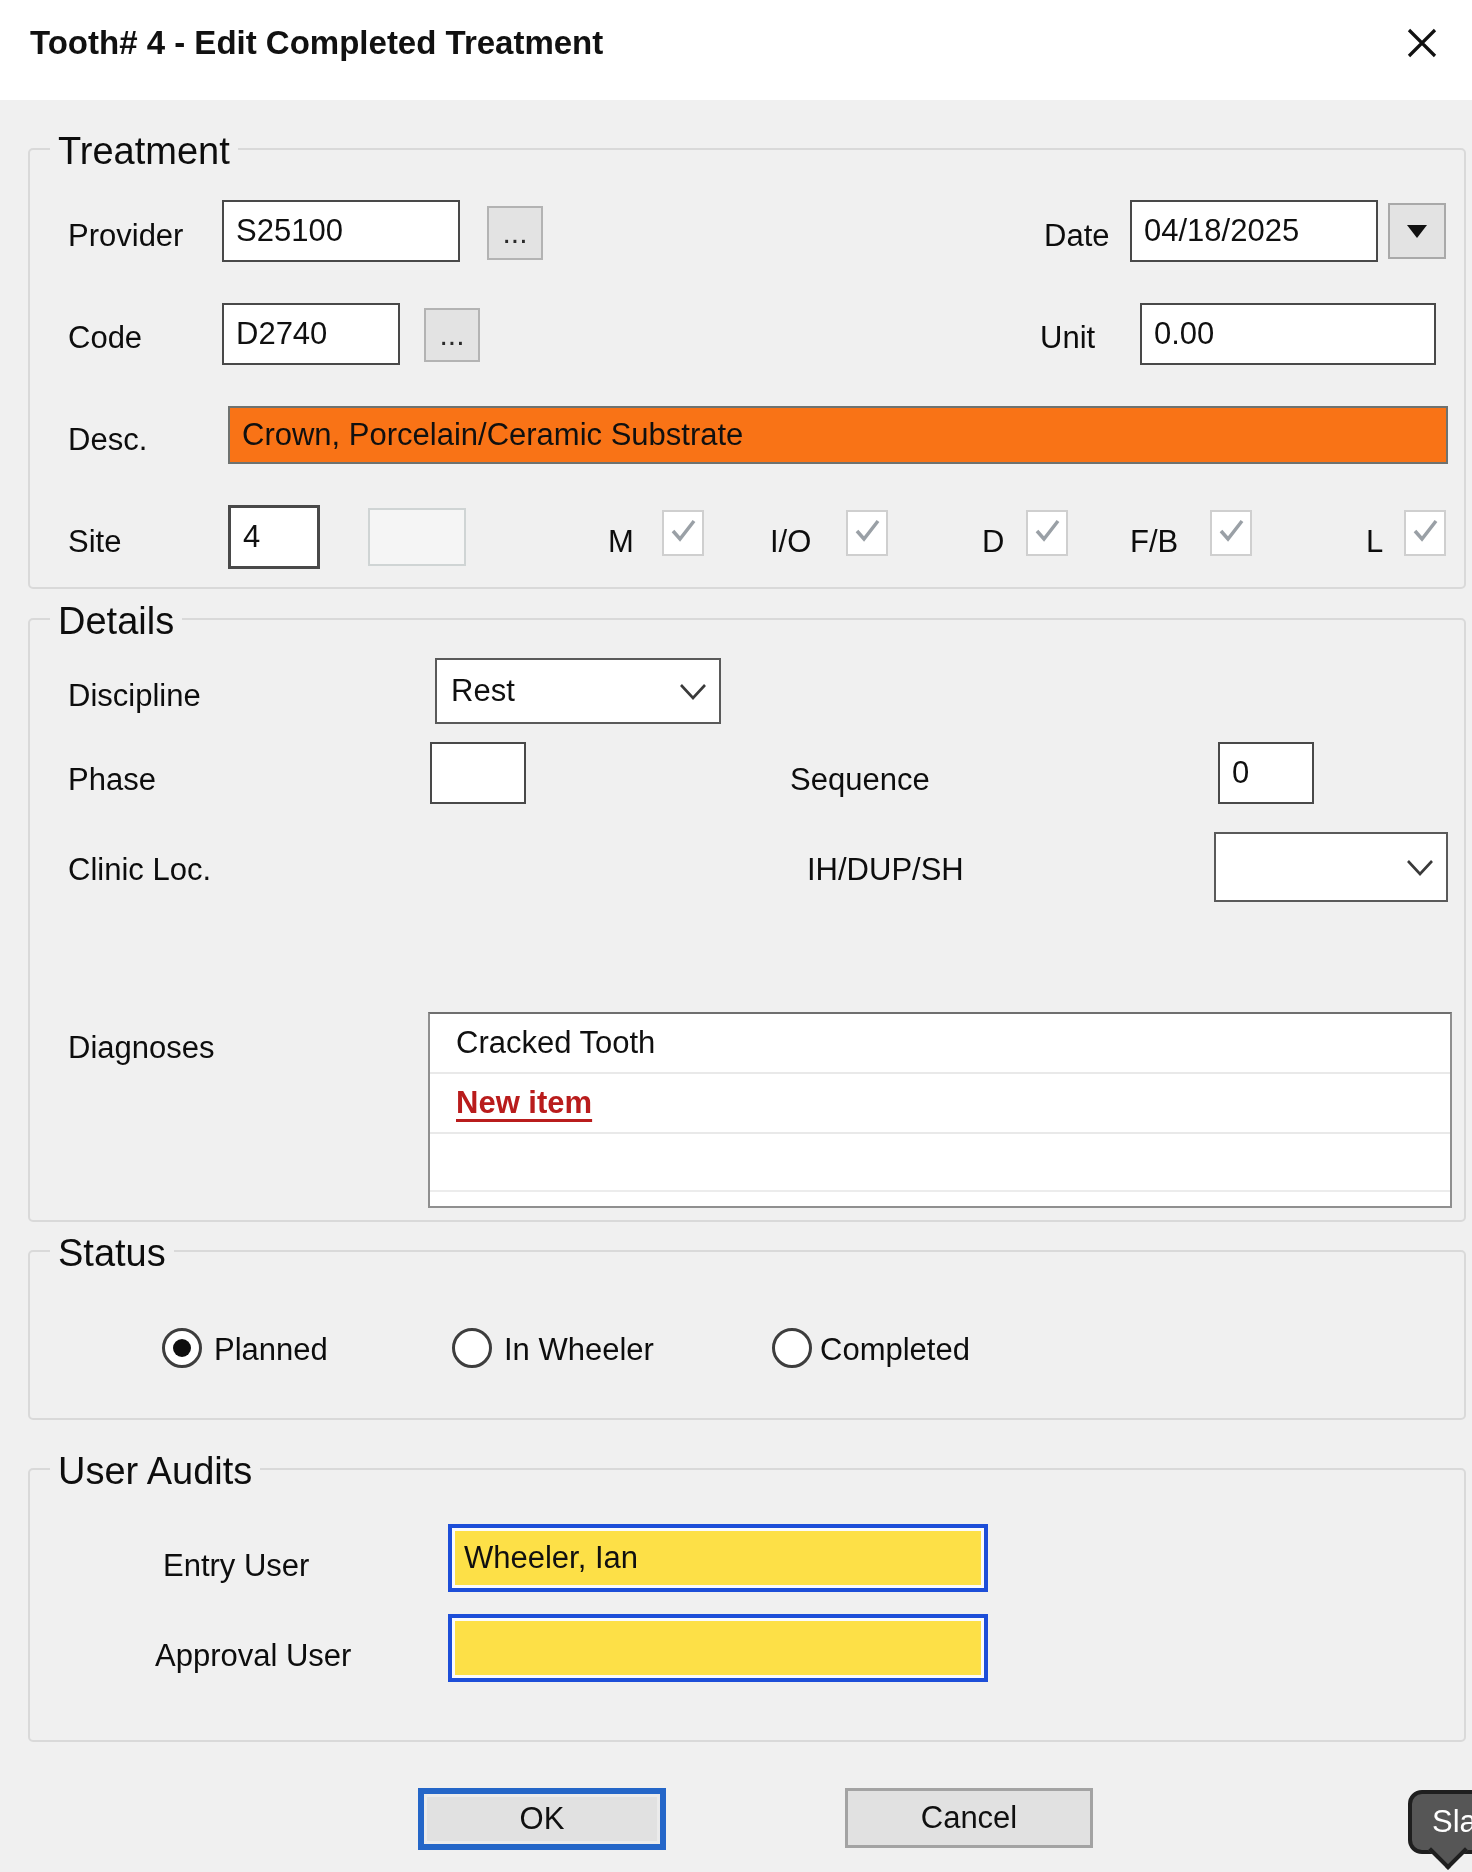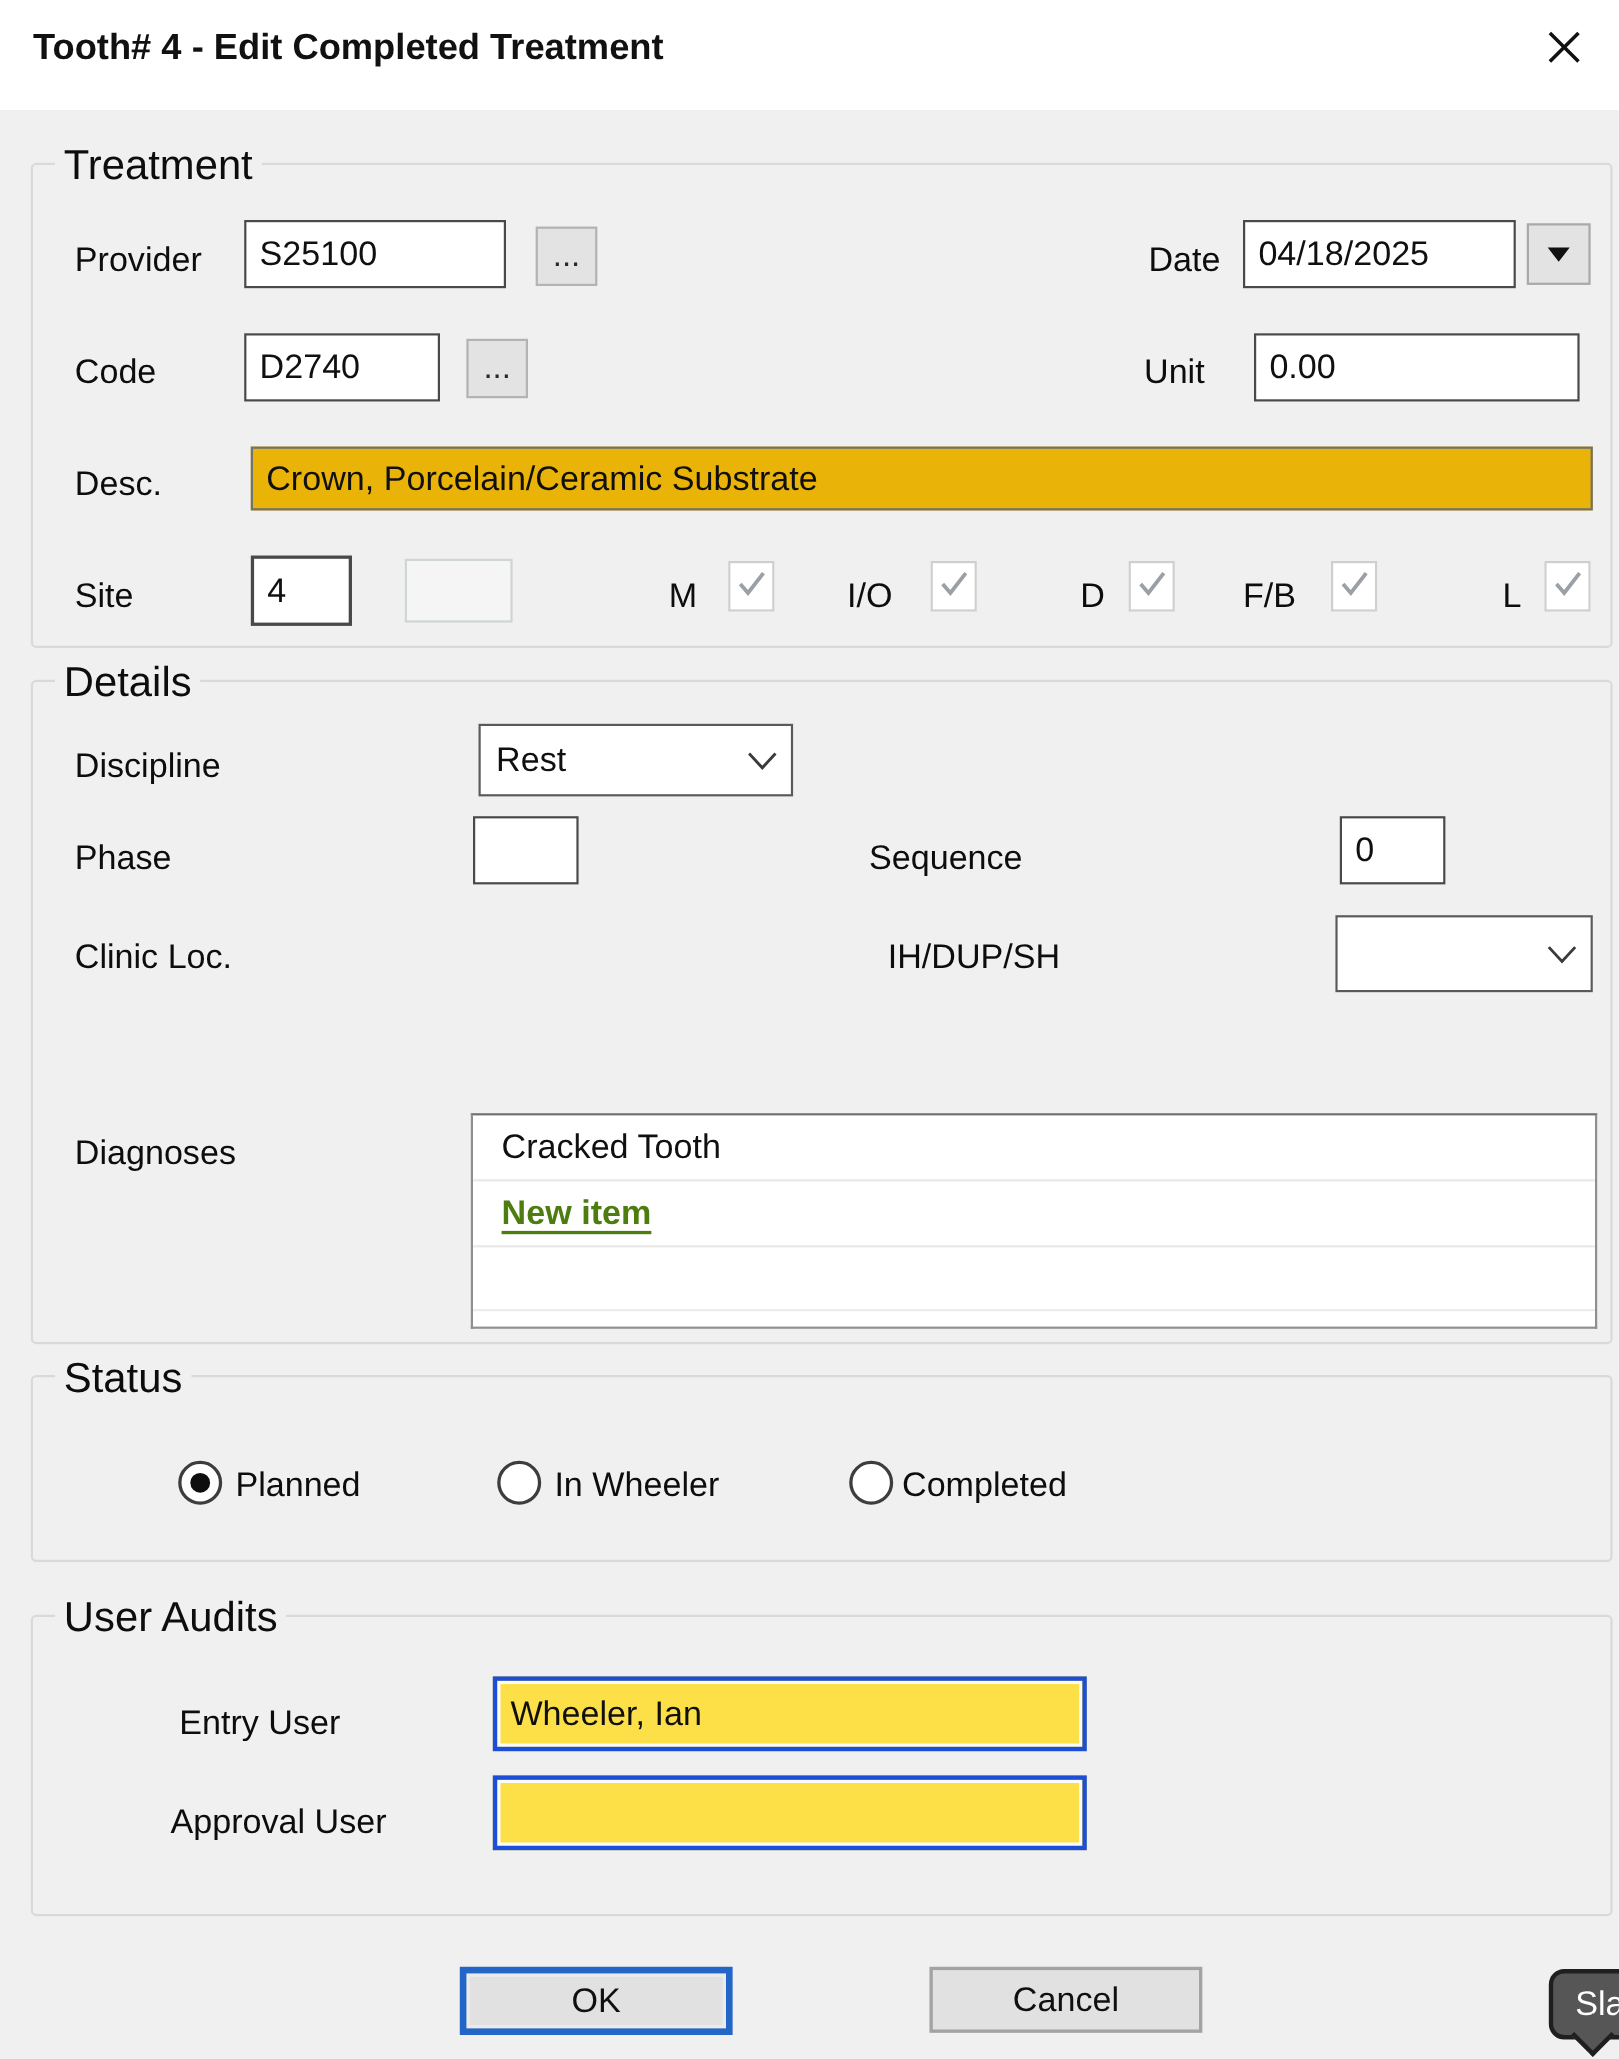"Crown, Porcelain/Ceramic Substrate" .field.ro { background: #eab308 -> #f97316 }
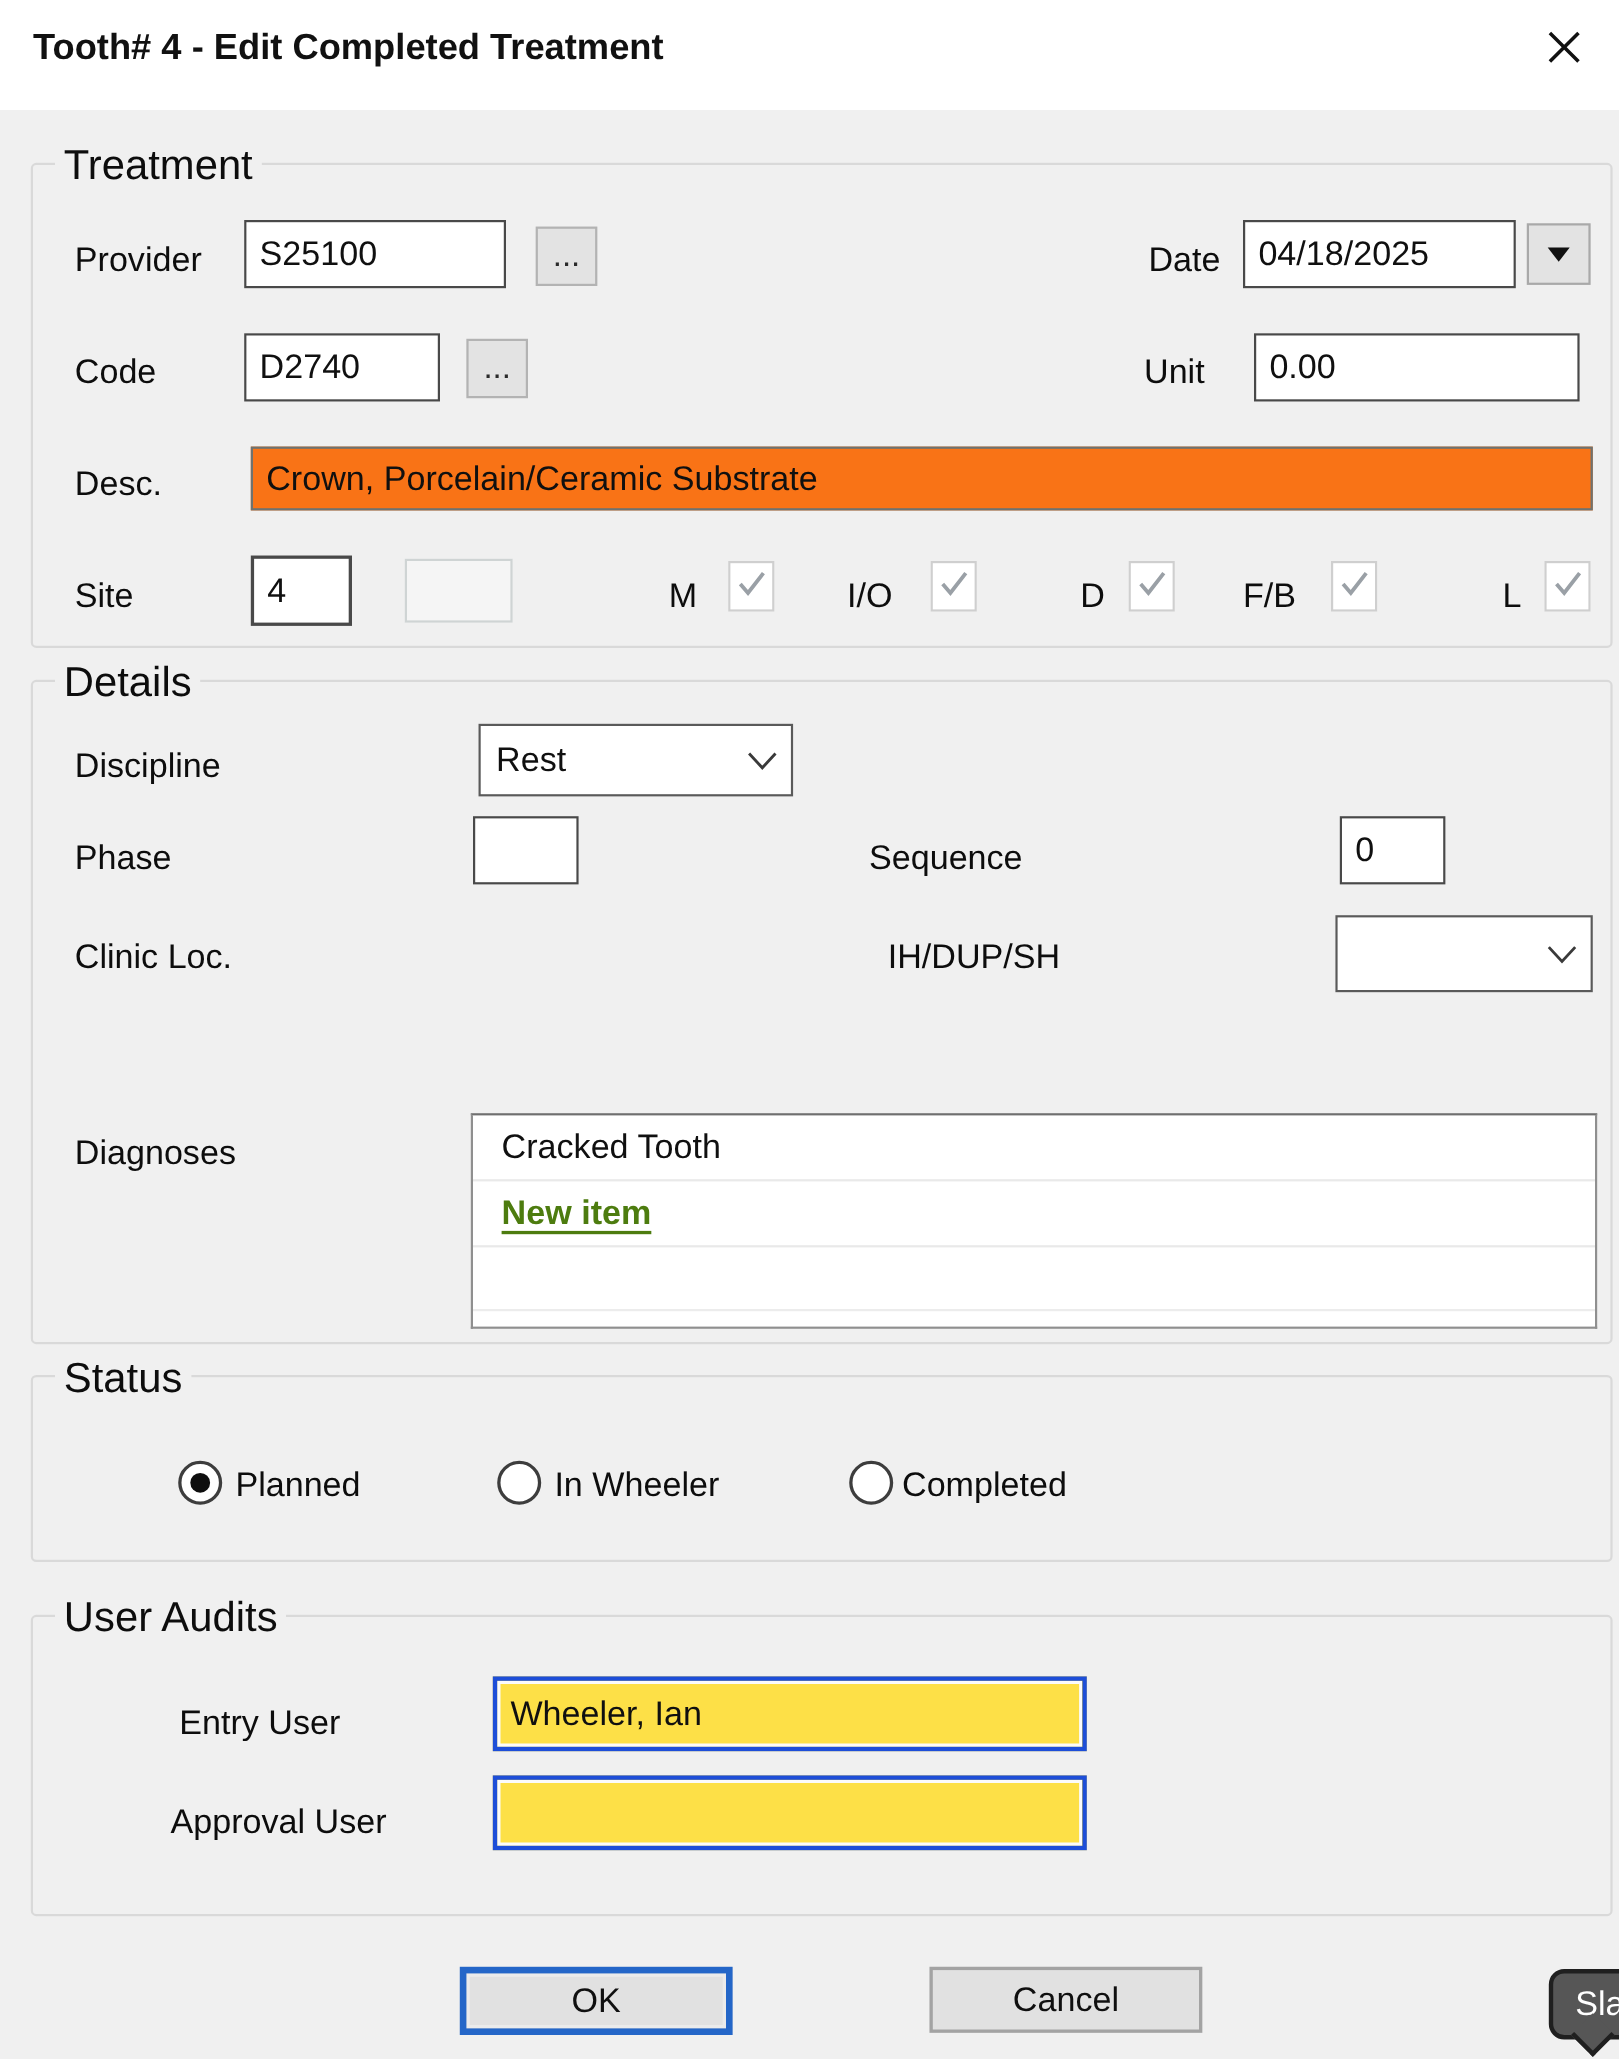"New item" .list-row.newitem span { color: #4d7c0f -> #b91c1c }
